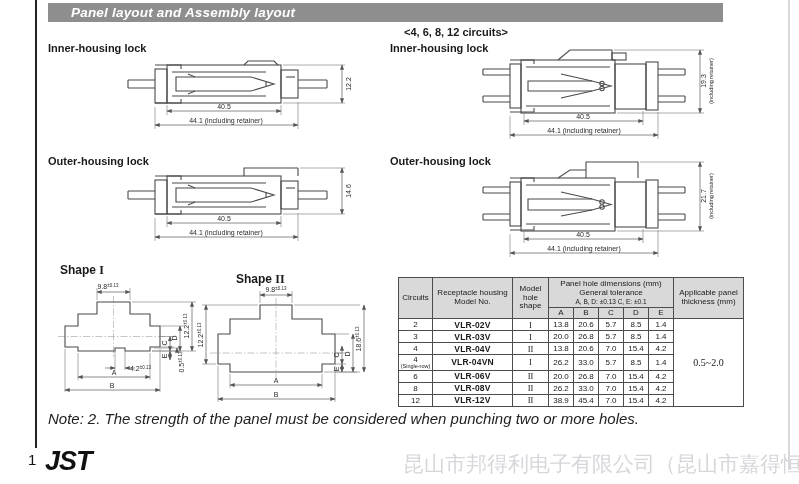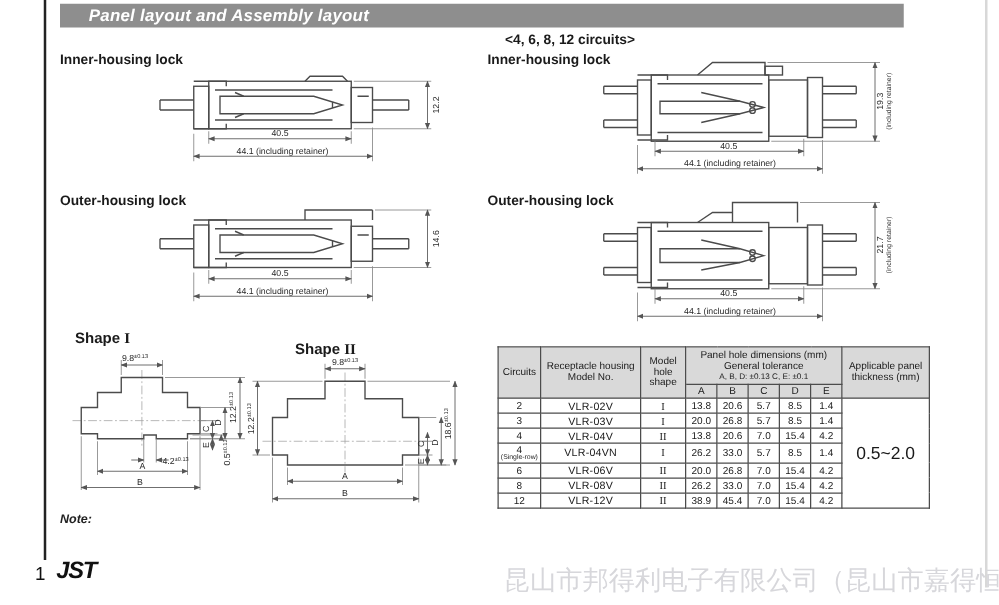"VLR-02V" .spec-table .model { font-weight: normal -> bold }
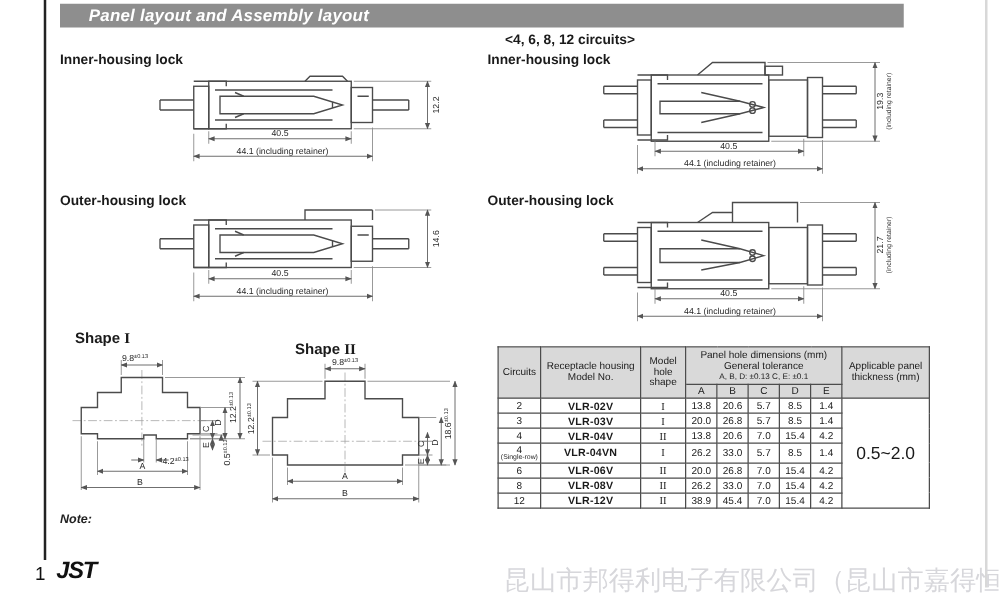"0.5~2.0" .spec-table .thick-val { font-family: none -> Liberation Serif, serif; font-size: 14px -> 10px }
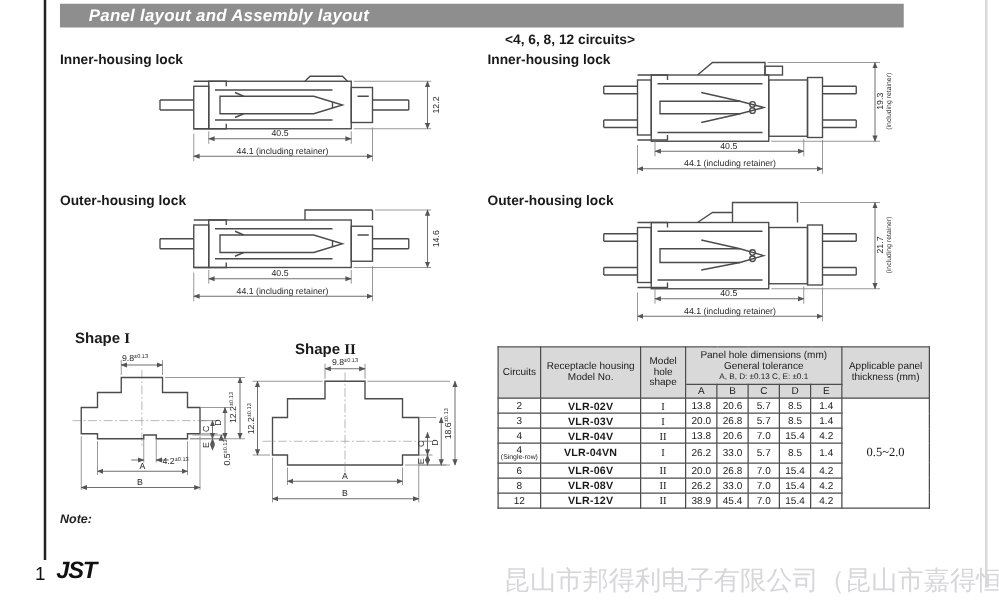"Note:" .notes { font-size: 10px -> 15px; font-weight: bold -> none }
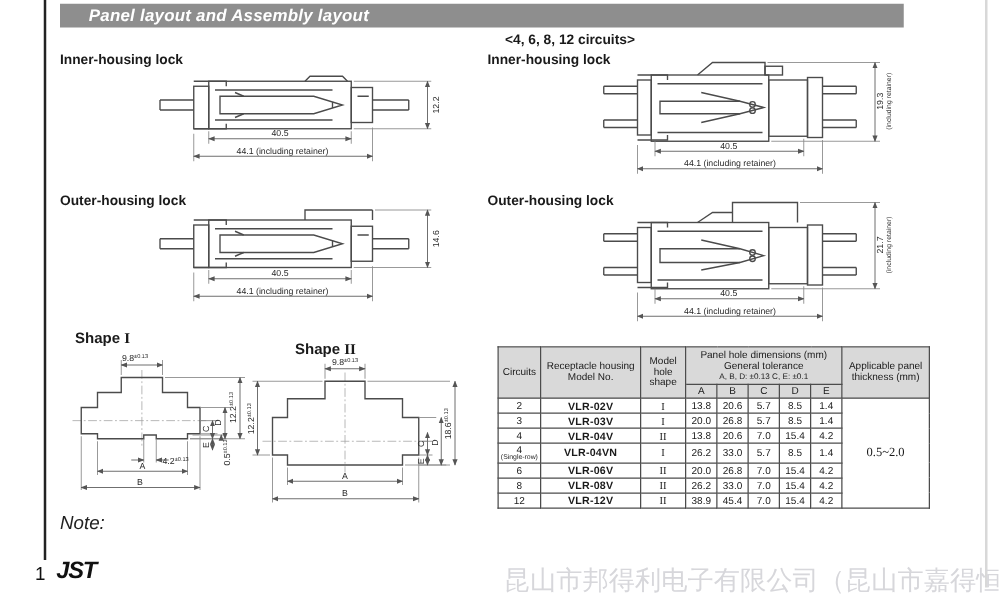"2. The strength of the" div { html: none -> <div>2. The strength of the panel must be considered when punching two or more holes.</div> }
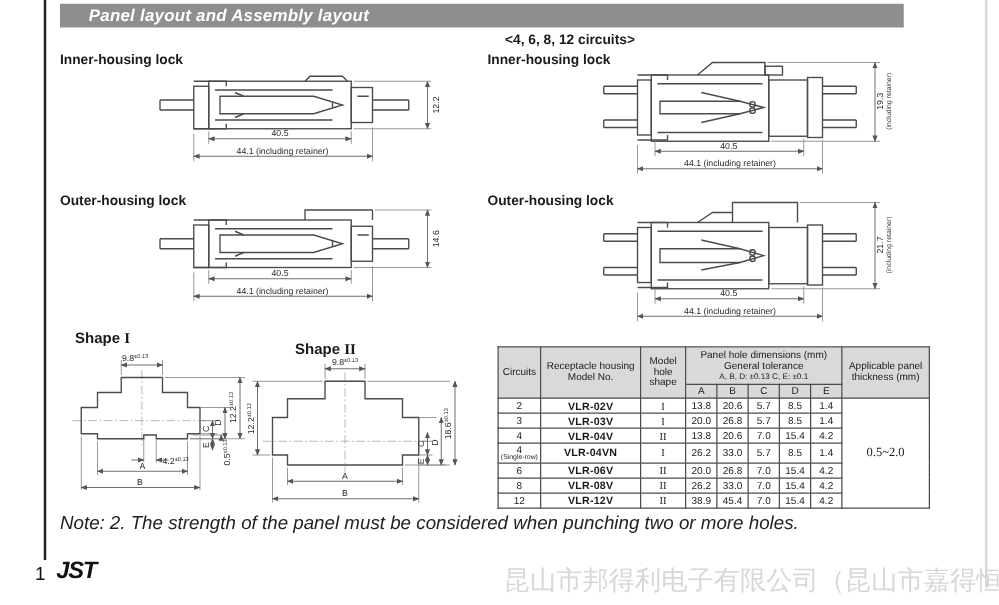"JST" .logo { font-size: 19px -> 27px }
